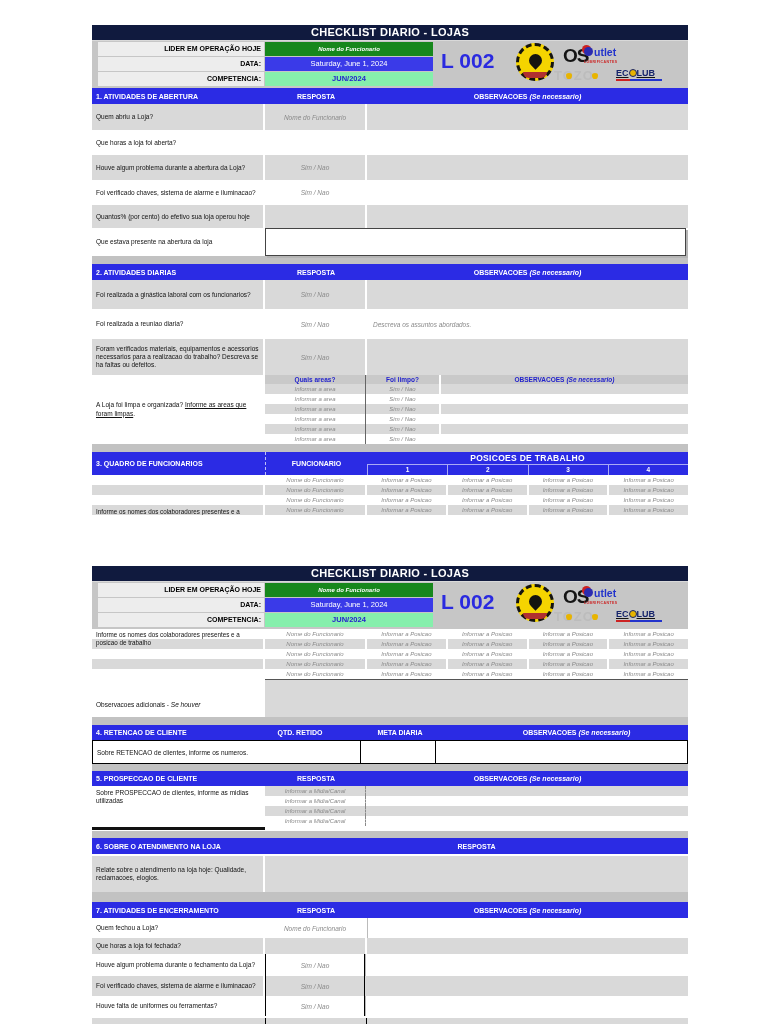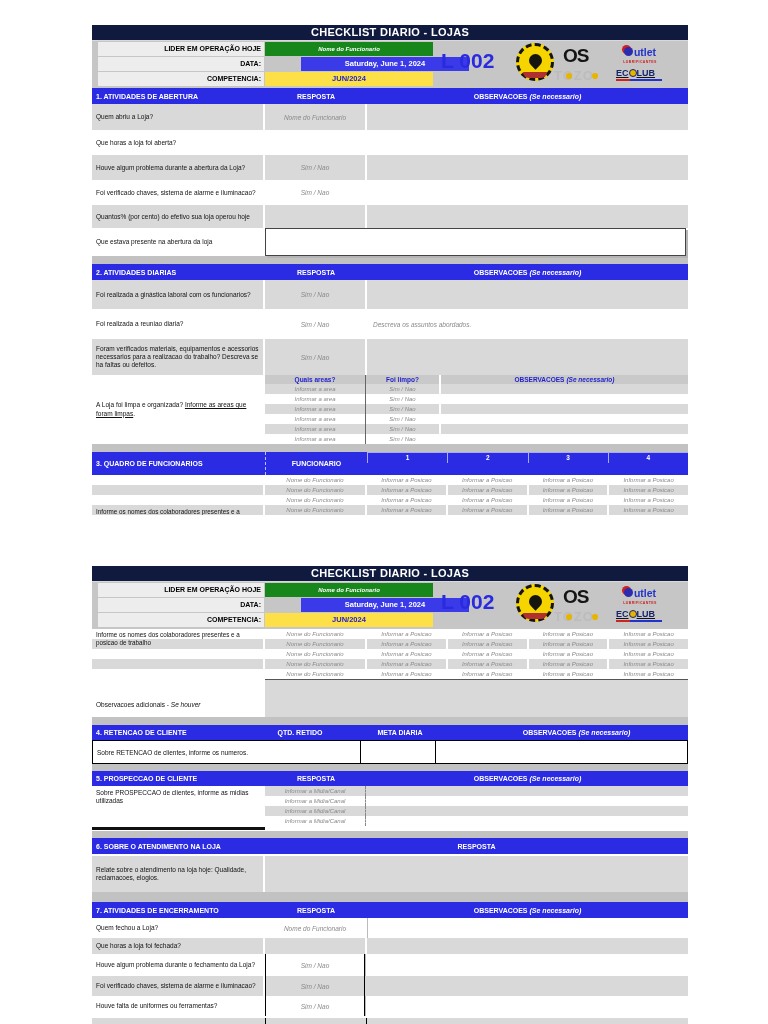"utlet" .outlet { left: 518px -> 492px; text-align: center -> left }
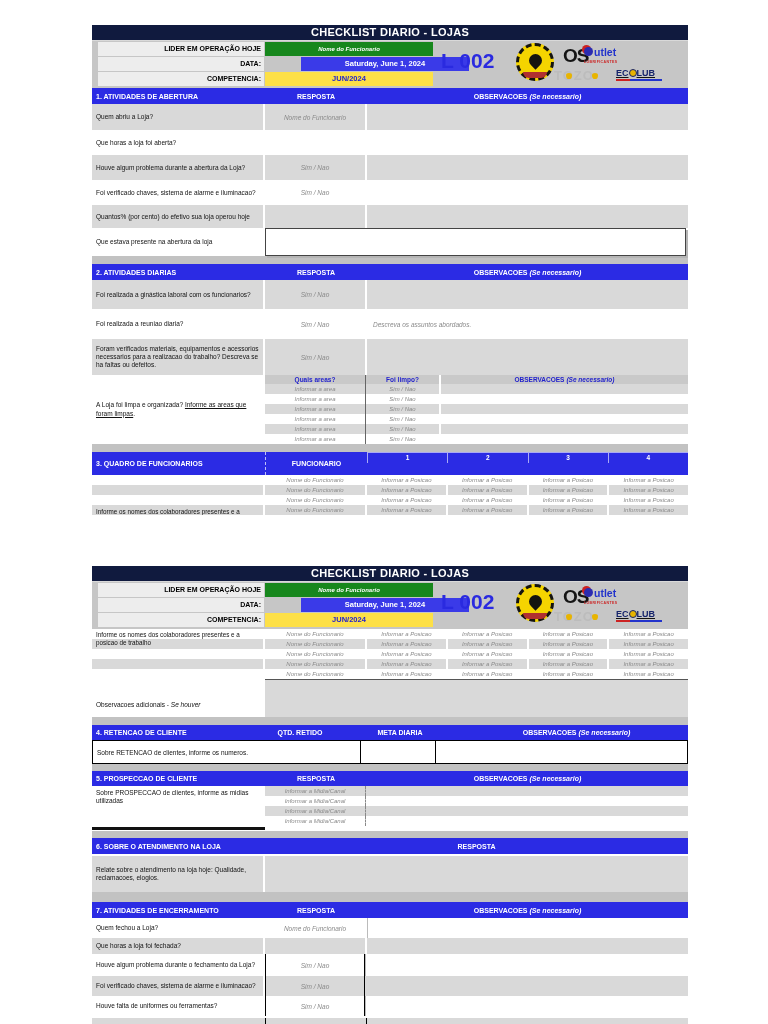"Saturday, June 1, 2024" .hc2 { font-weight: bold -> normal; margin-left: 36px -> none }
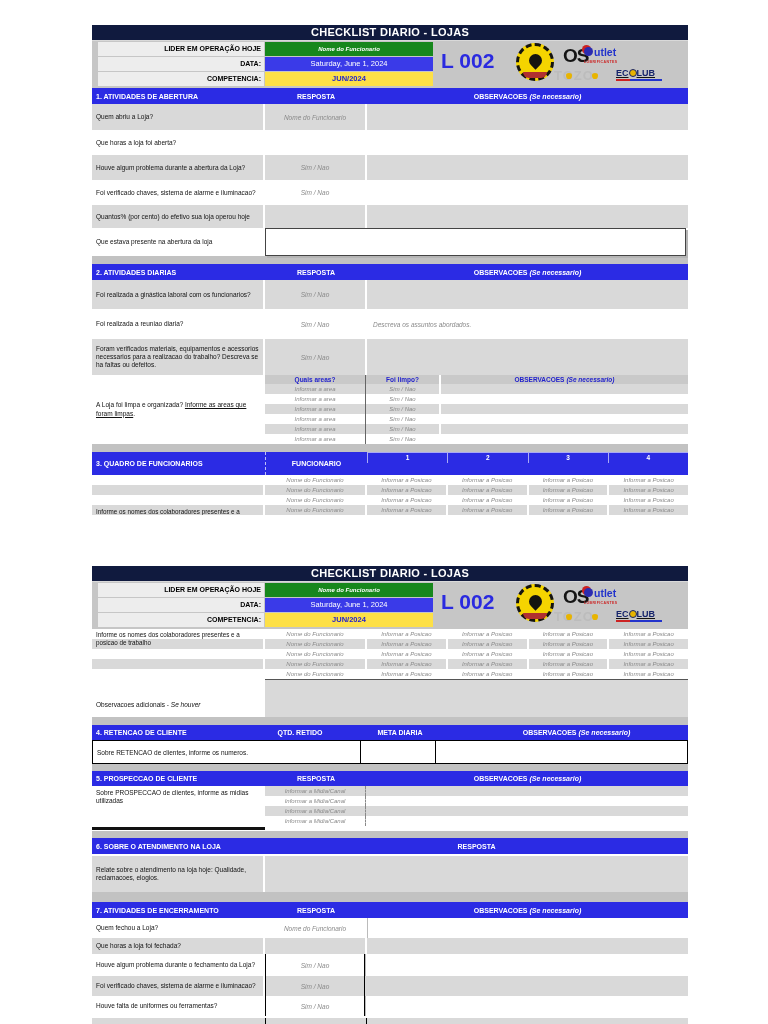"JUN/2024" .hc3 { background: #fde047 -> #86efac }
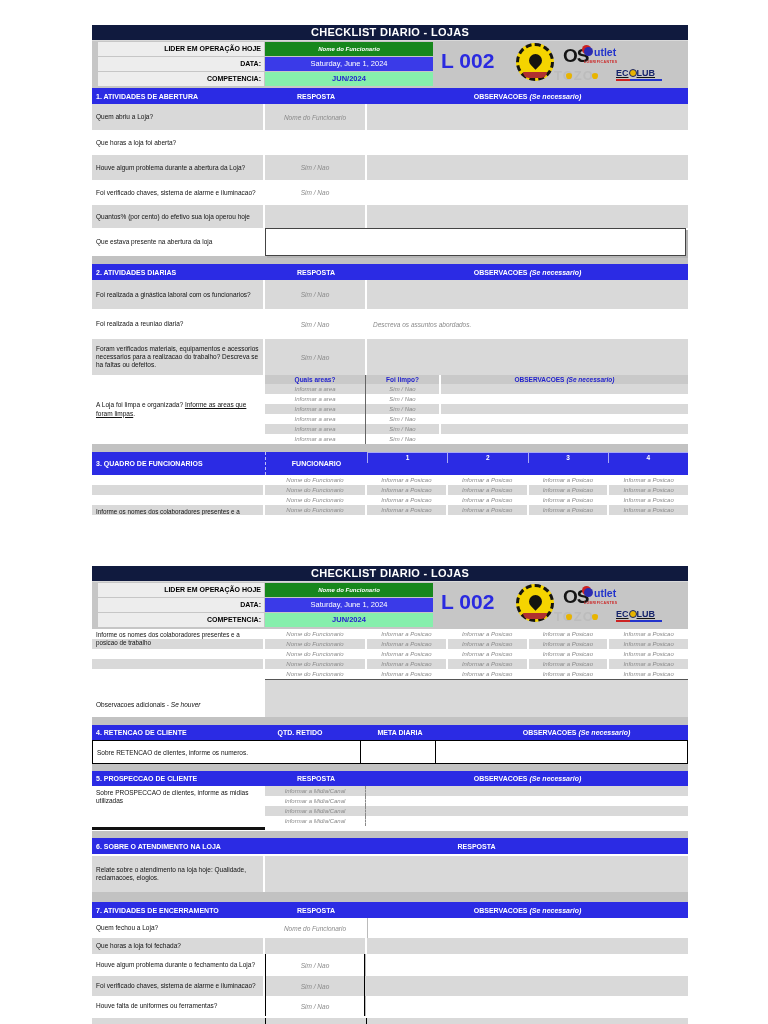"POSICOES DE TRABALHO" div.s3g { html: none -> <div>POSICOES DE TRABALHO</div> }
